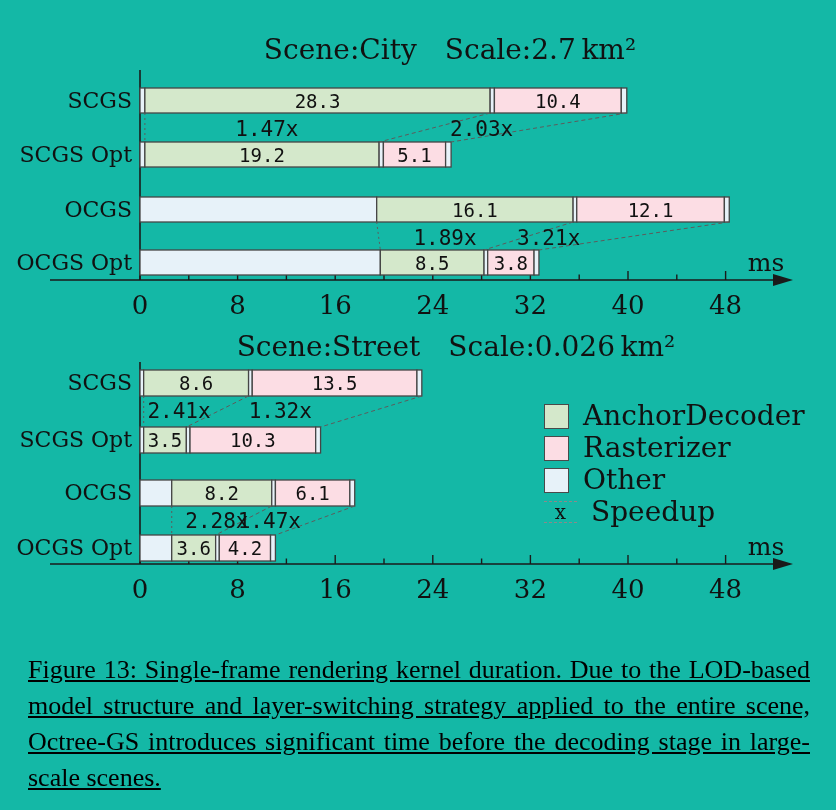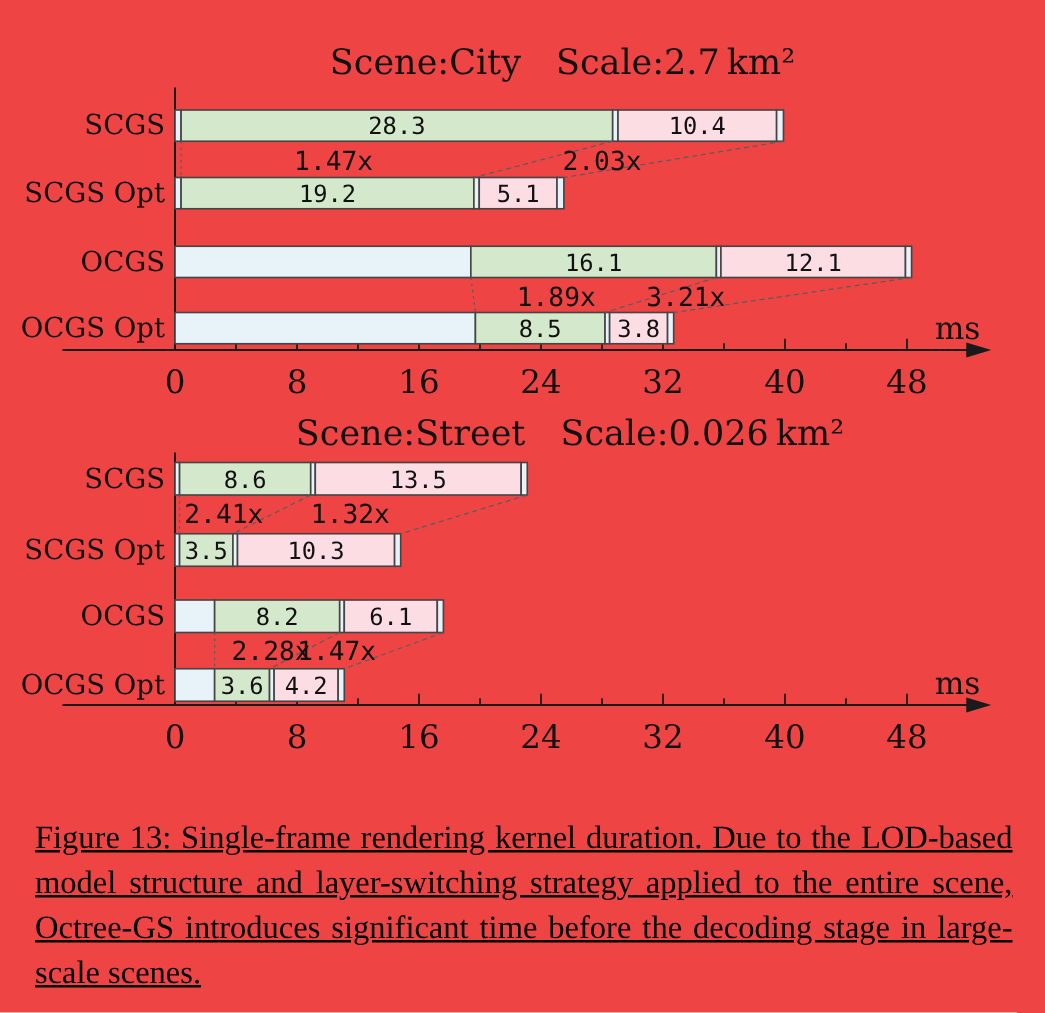"Scene:City Scale:2.7 km²" .page { background: #ef4444 -> #14b8a6 }
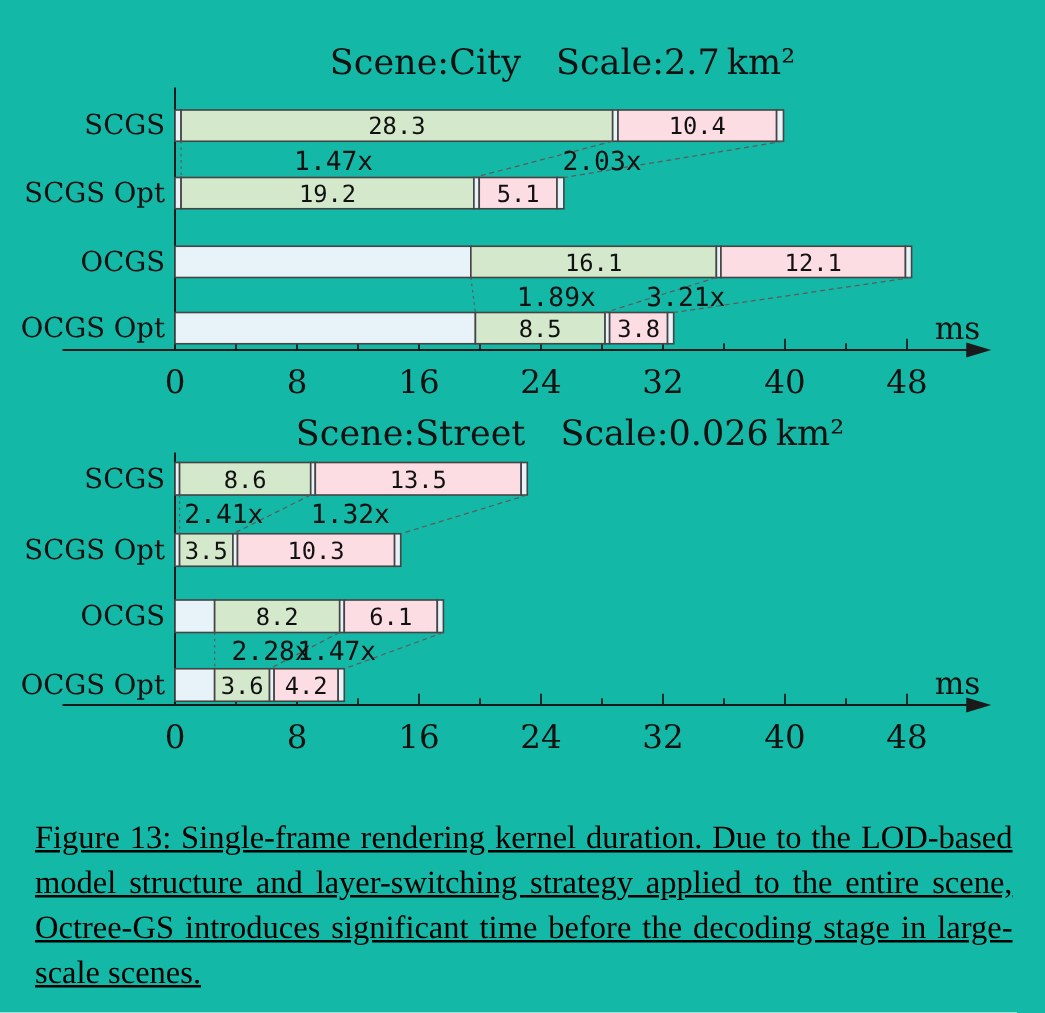"AnchorDecoder" div.legend { html: none -> <div> <div> <span></span> <span>AnchorDecoder</span> </div> <div> <span></span> <span>Rasterizer</span> </div> <div> <span></span> <span>Other</span> </div> <div> <span>x</span> <span>Speedup</span> </div> </div> }
